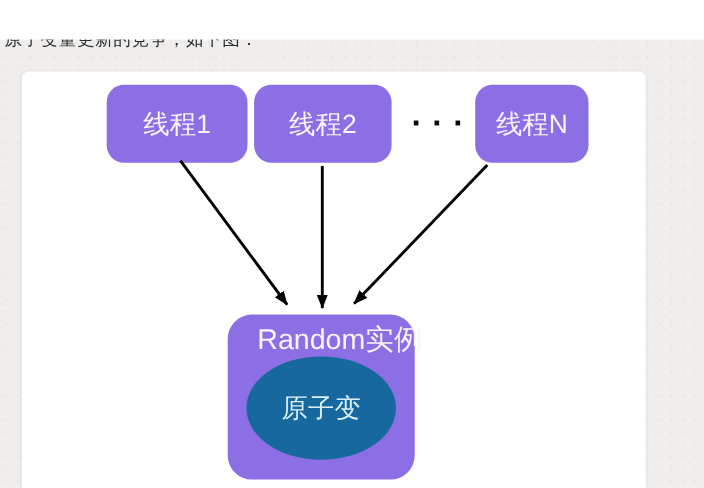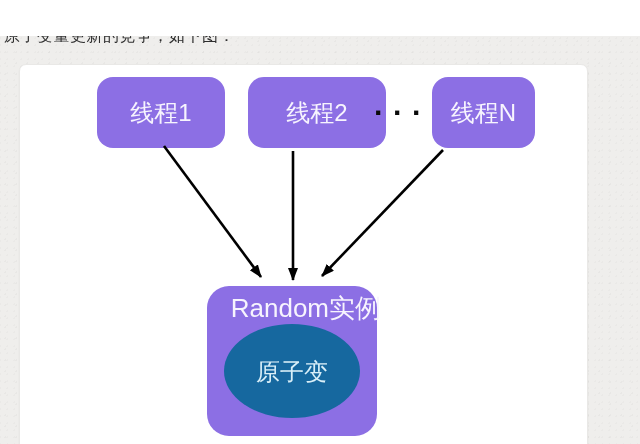"线程2" .thread-2 { left: 248px -> 231px; width: 138px -> 125px }
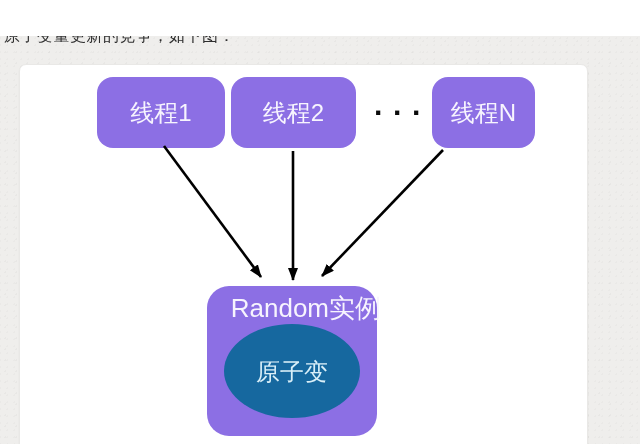"Random实例" .random-title { left: 4px -> 17px; text-align: right -> center }
